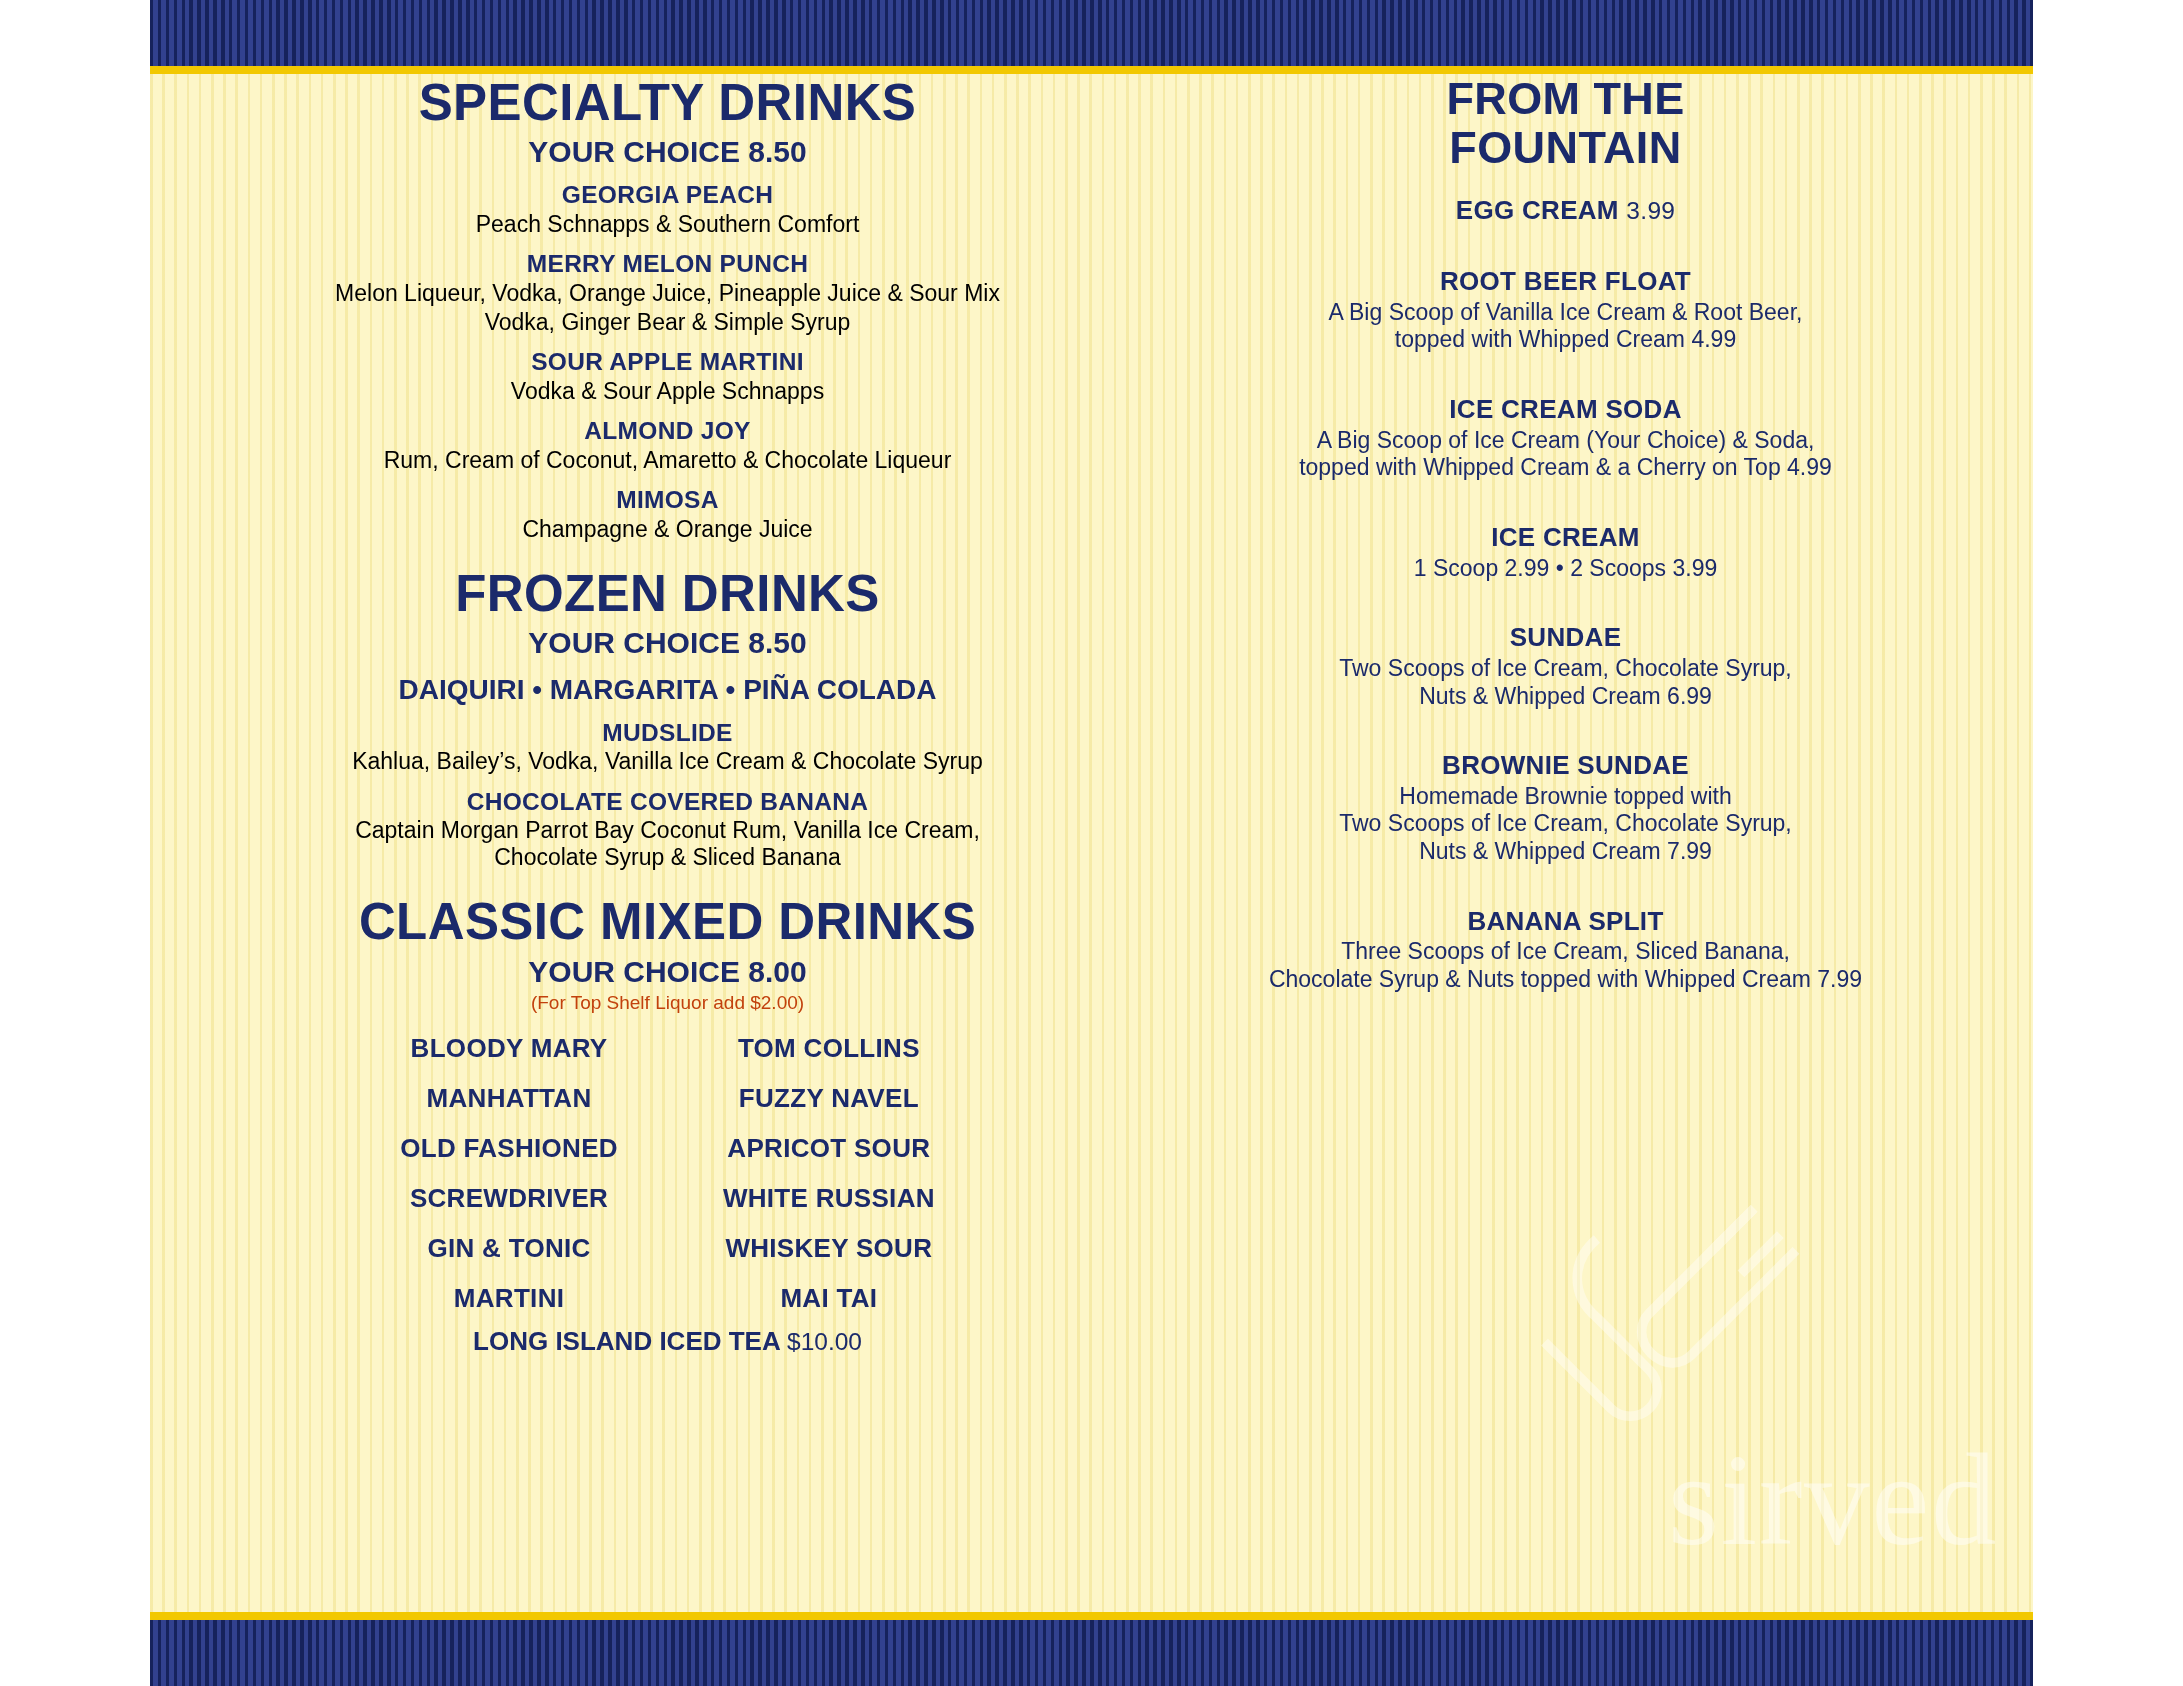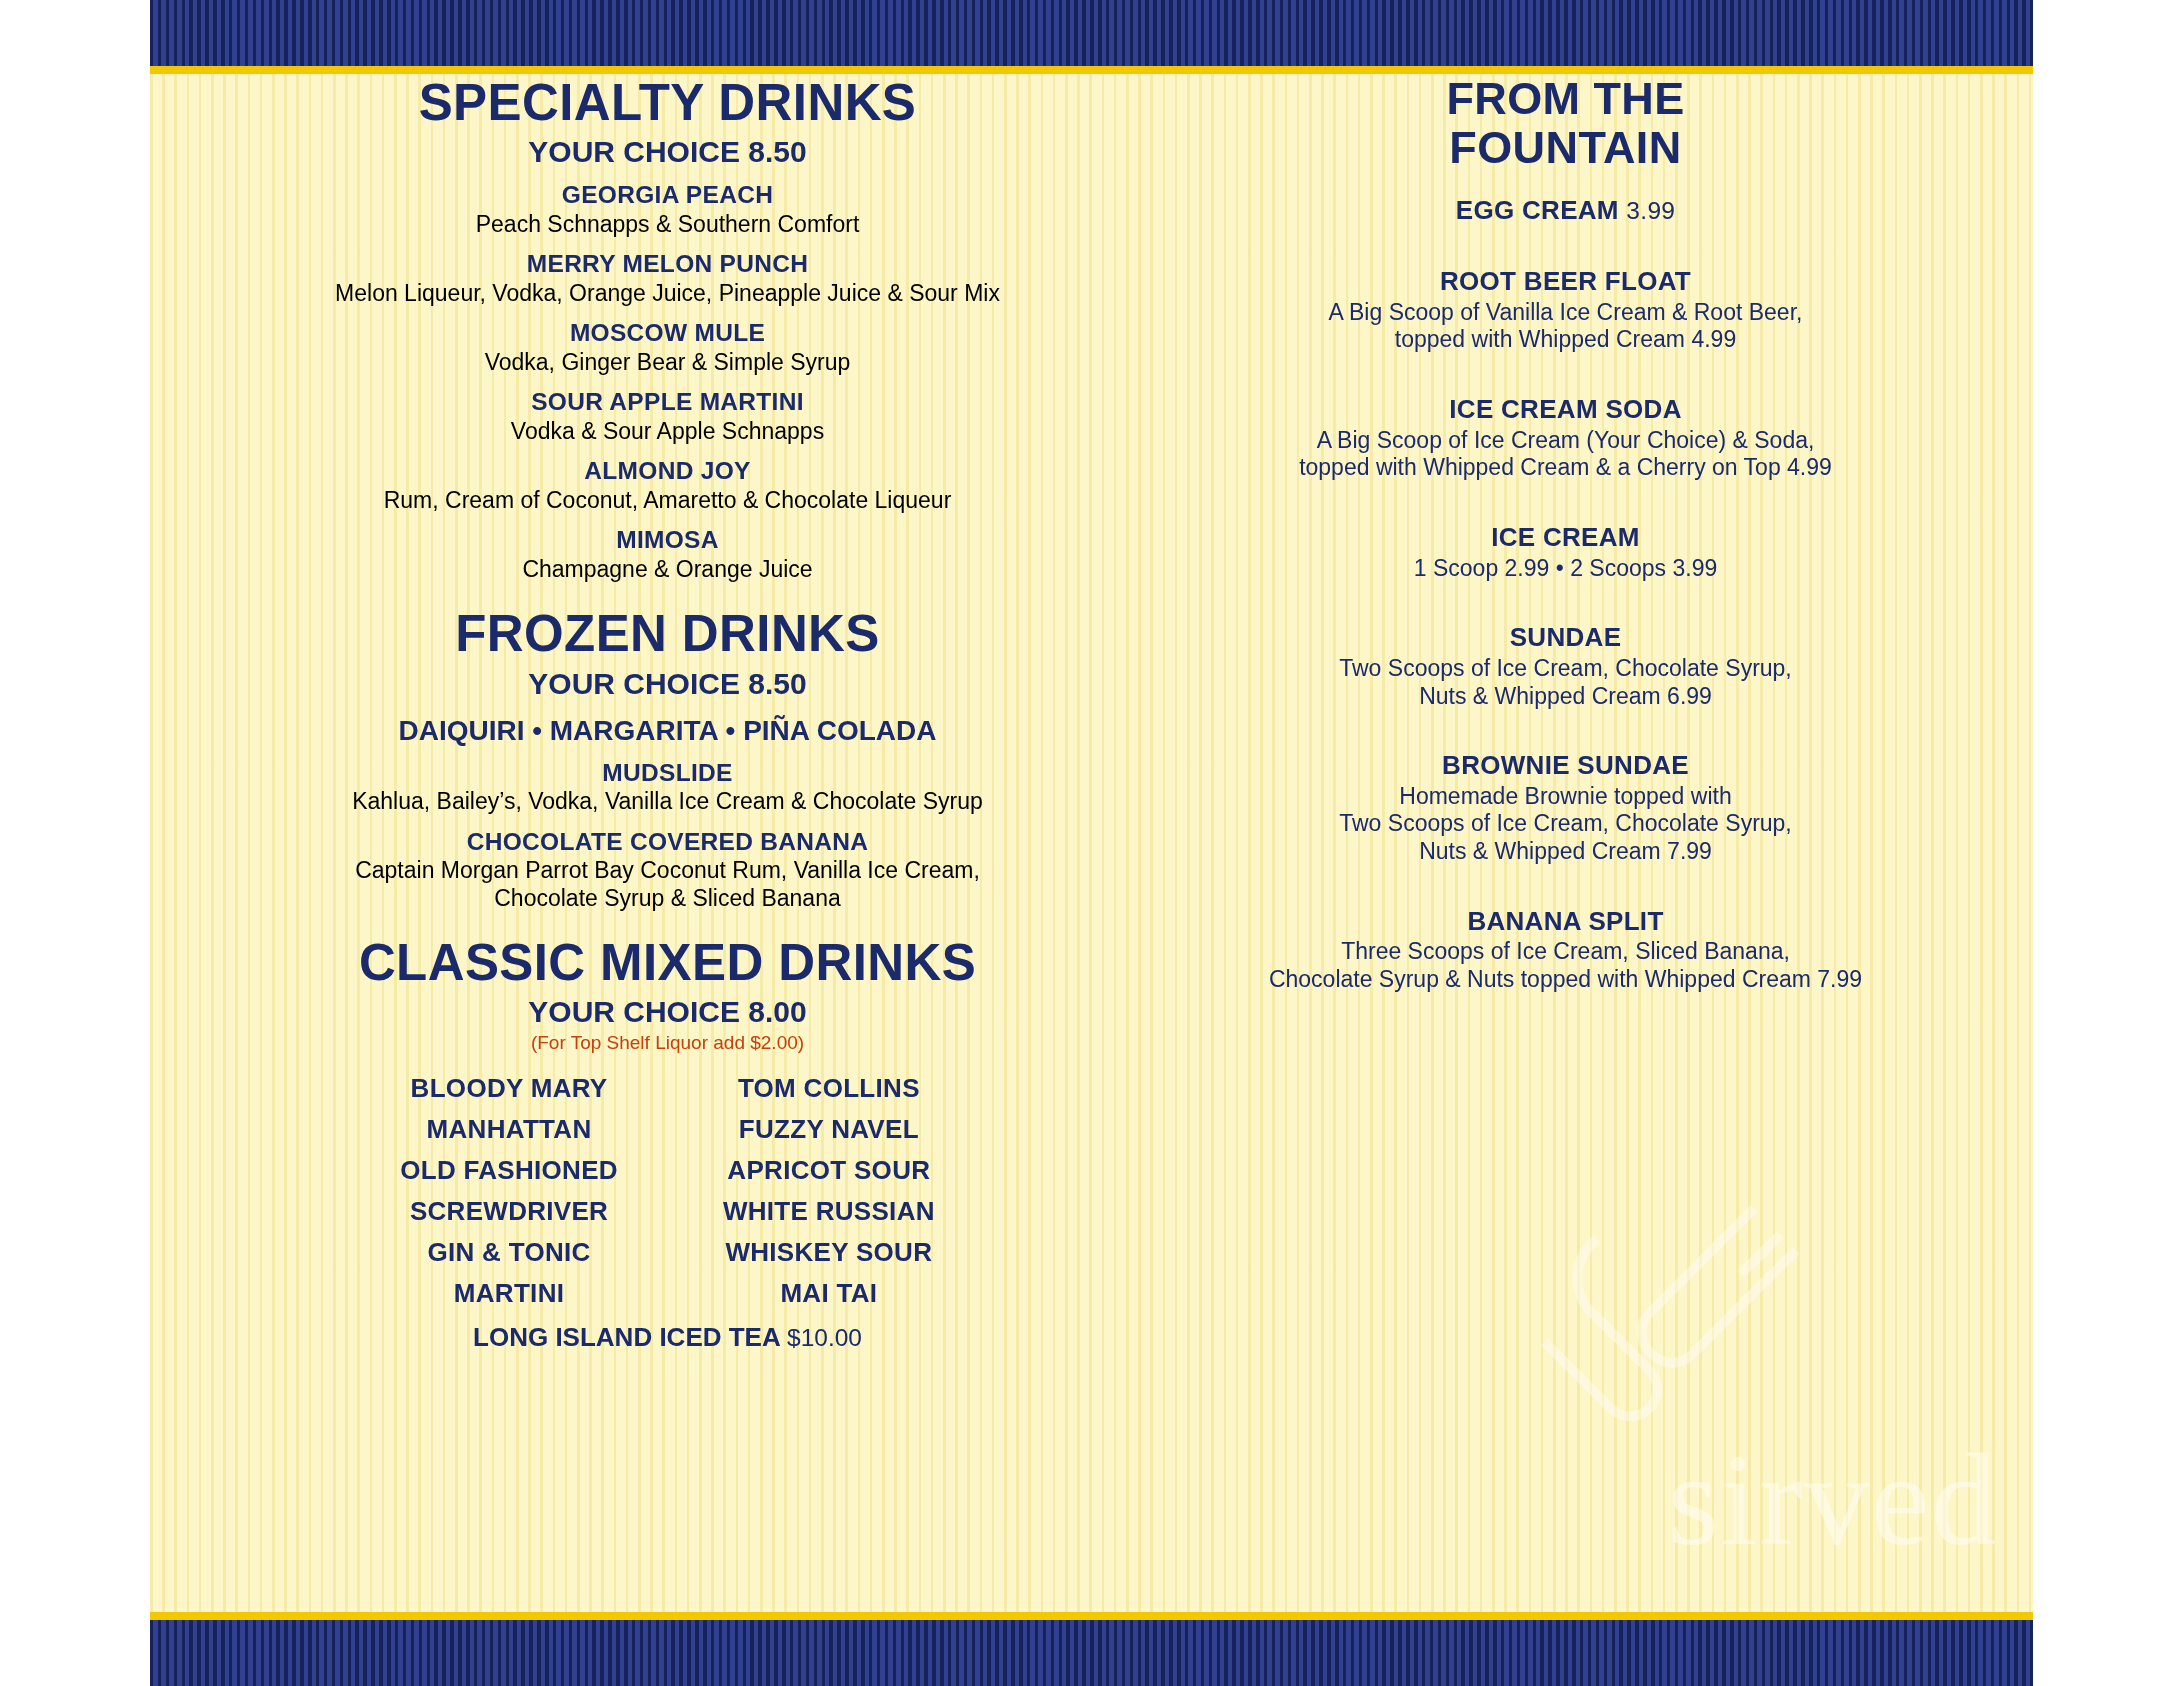"MOSCOW MULE" p.item-name { html: <p>MOSCOW MULE</p> -> none }
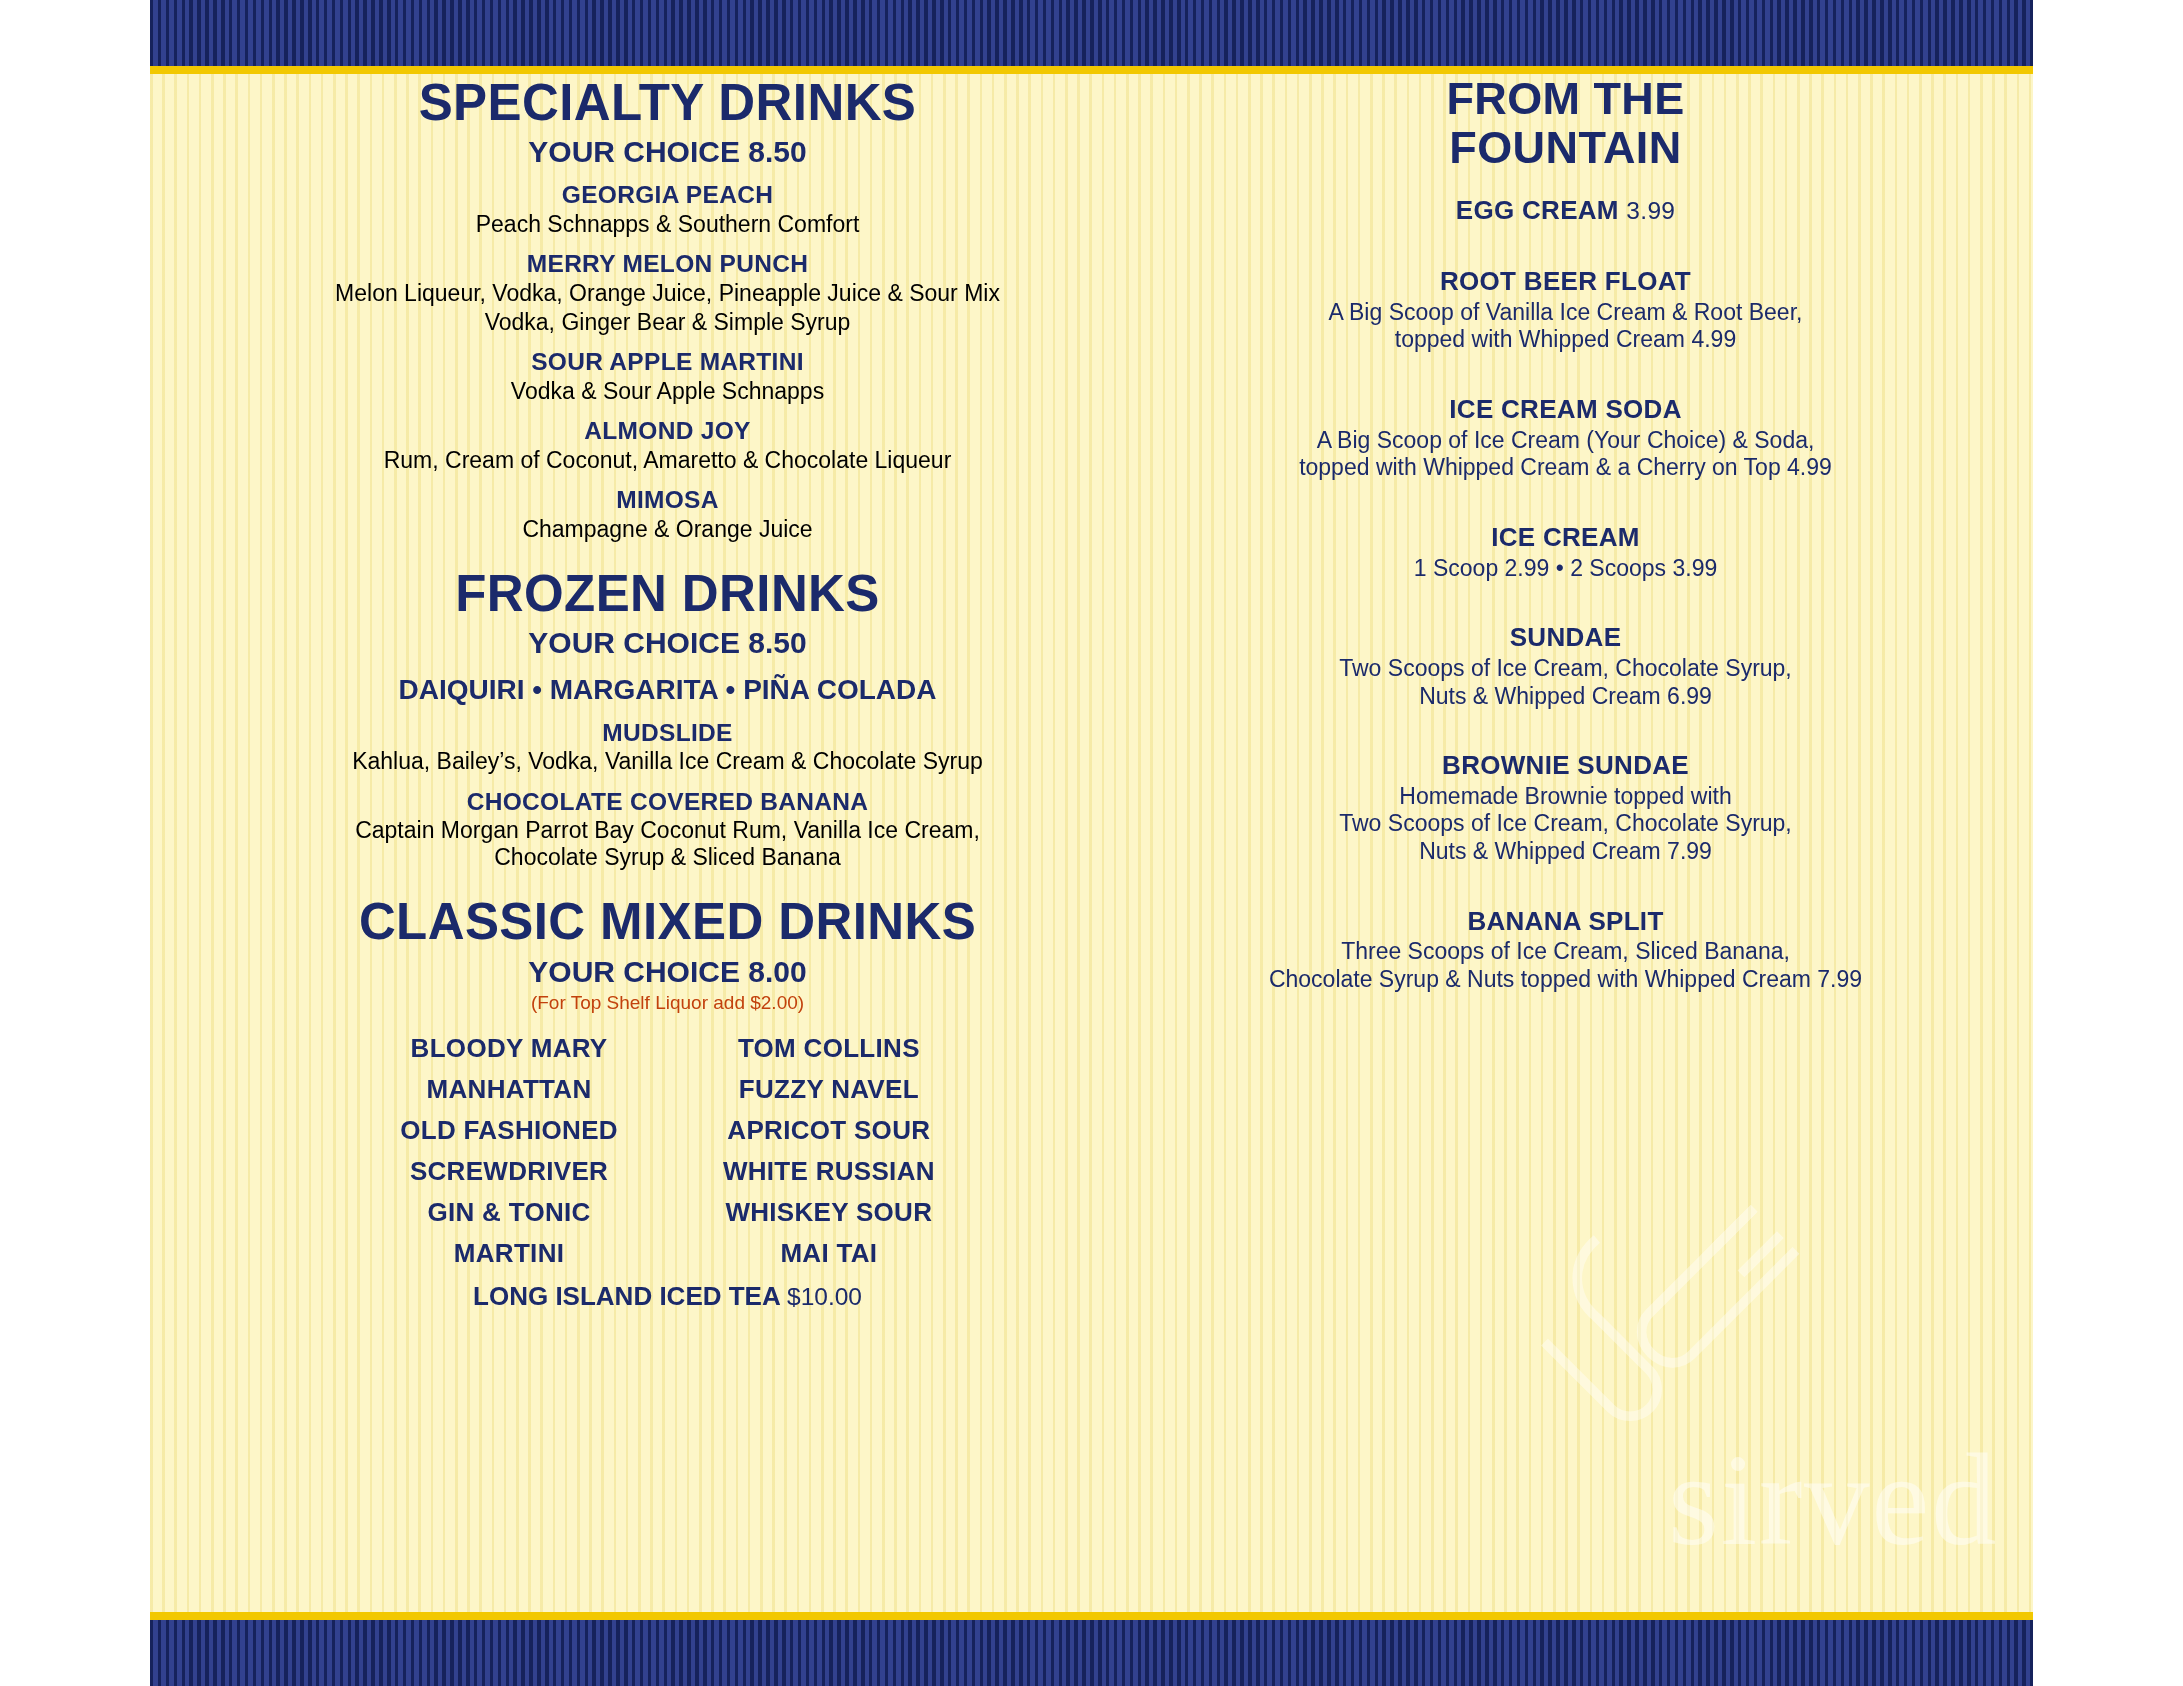"BLOODY MARY" .mixed-col { gap: 10px -> 19px }
